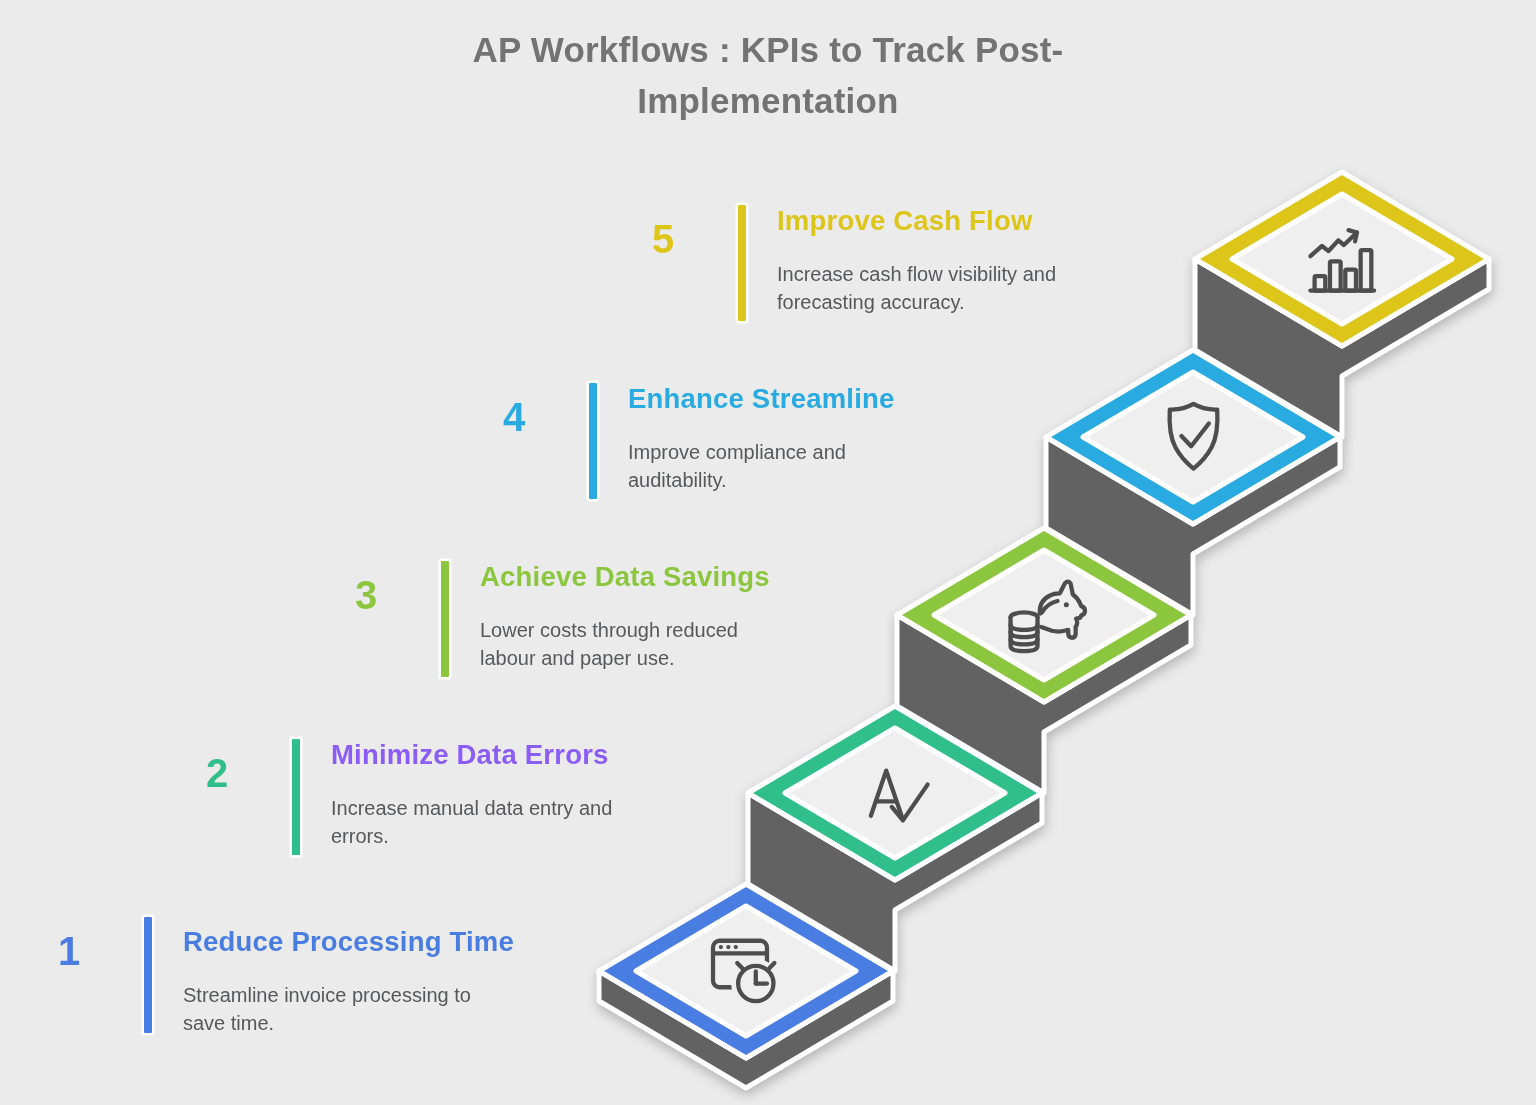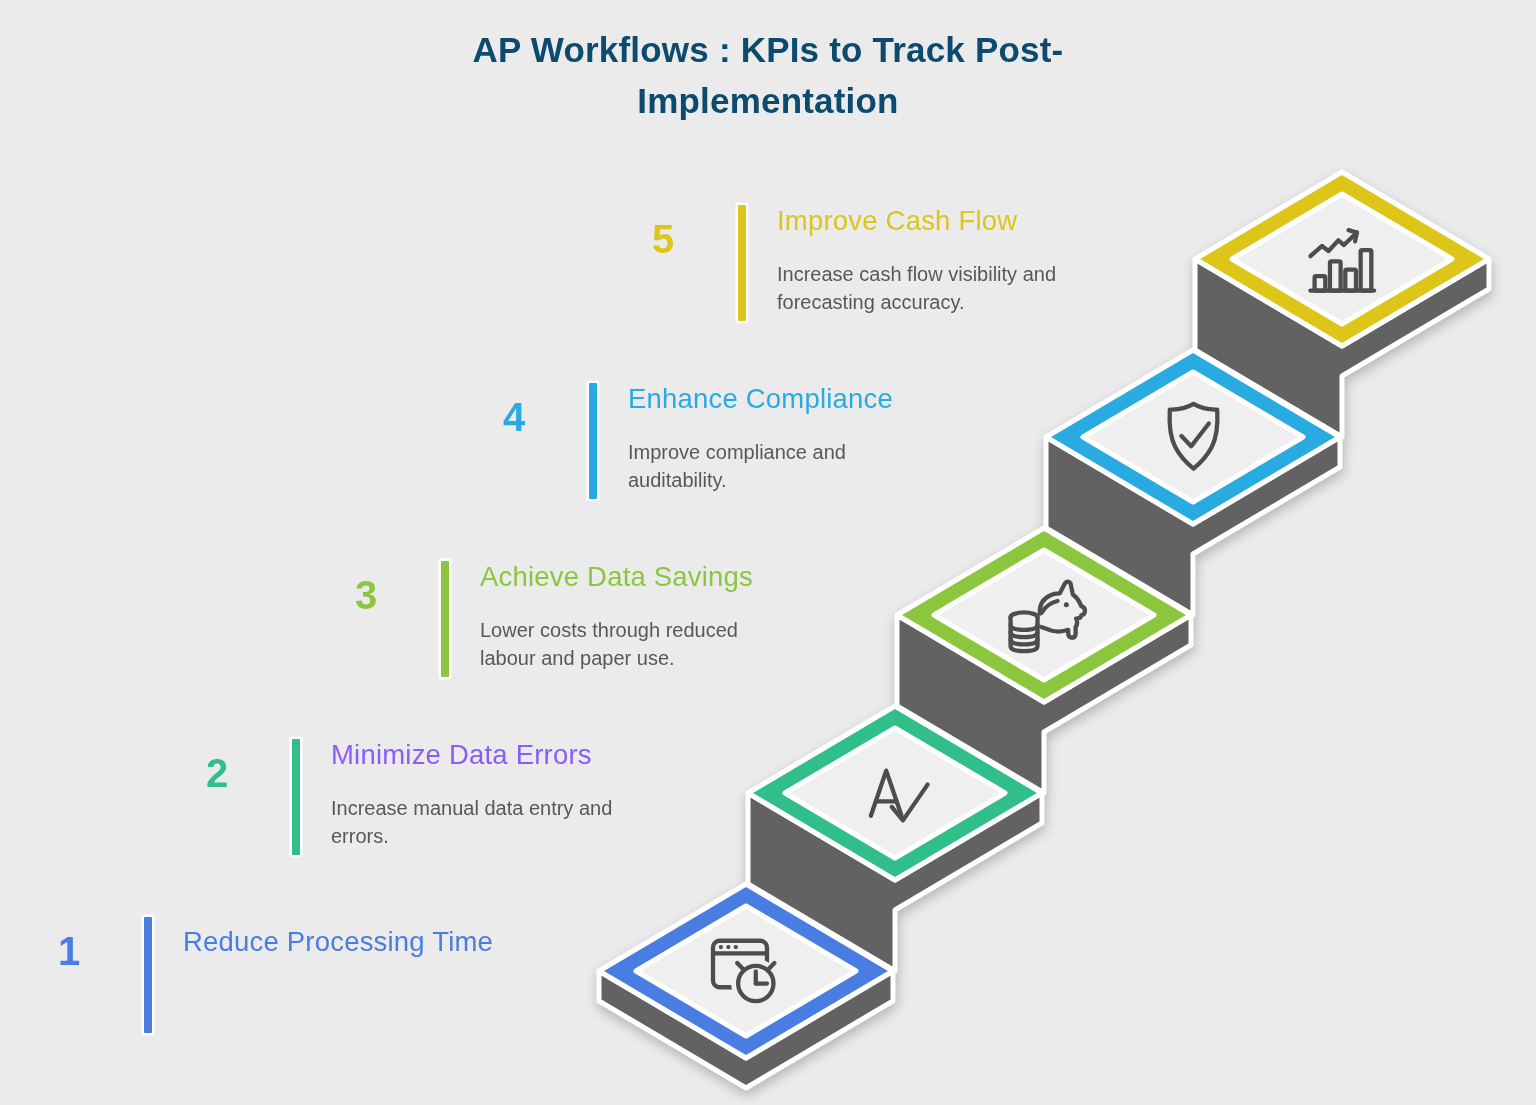"AP Workflows : KPIs to" .title { color: #0c4a6e -> #737373 }
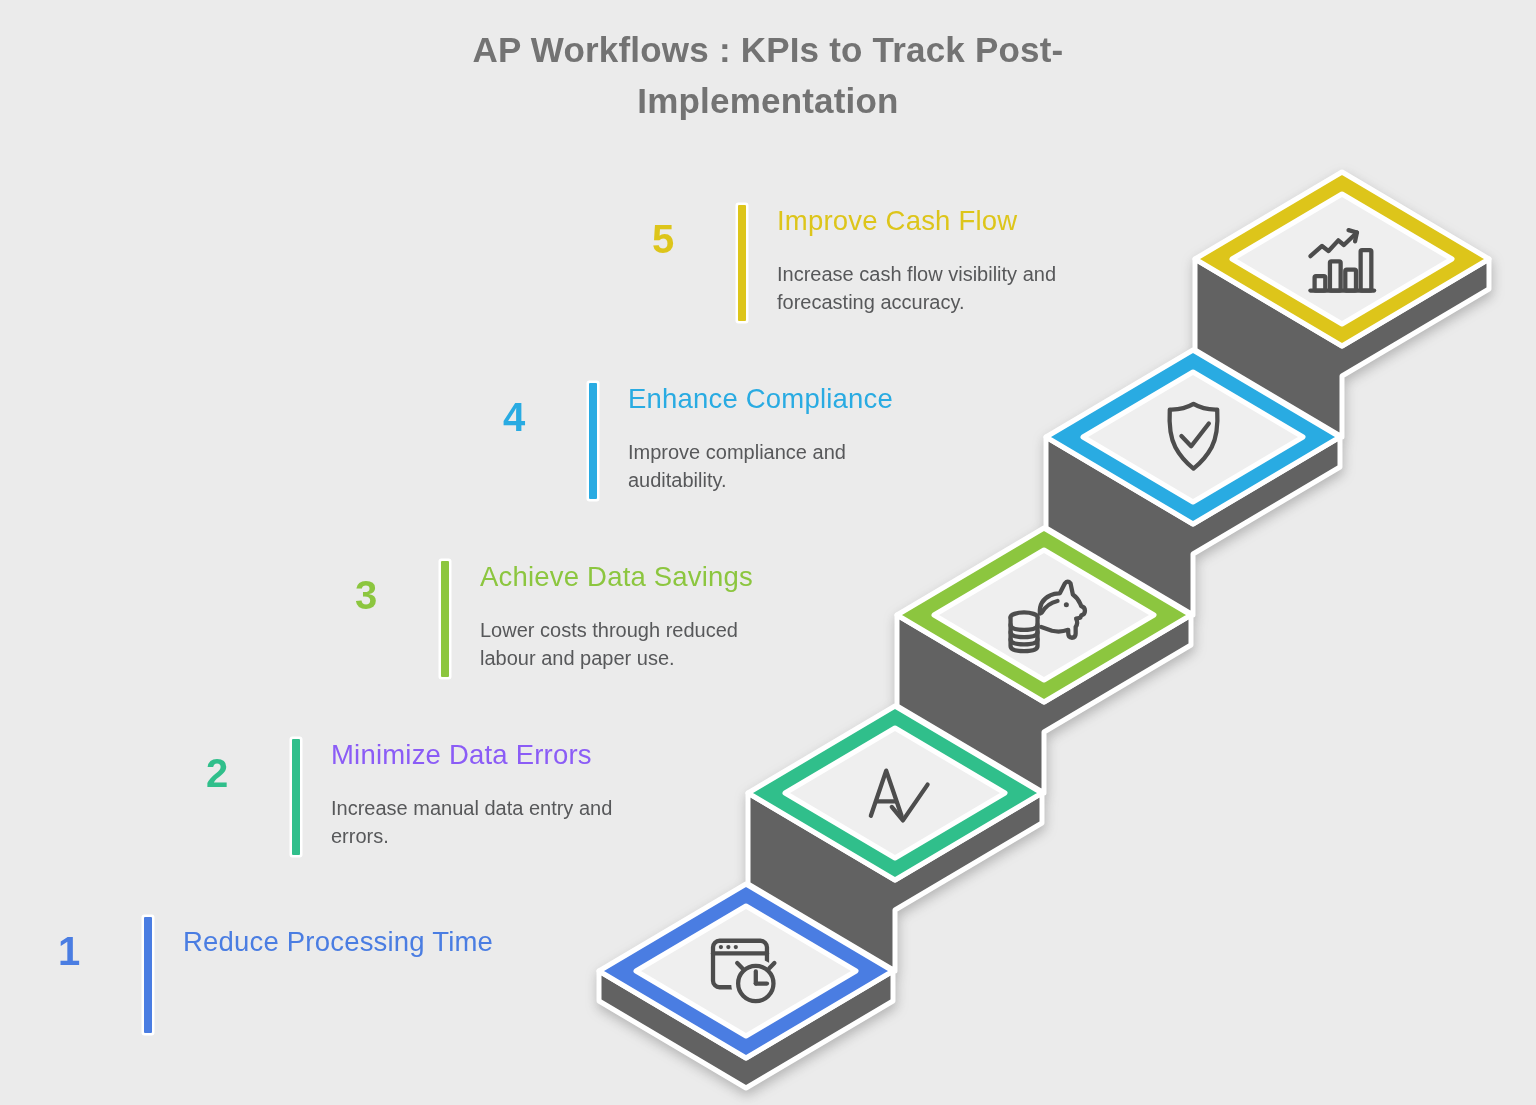"Improve Cash Flow" .txt h2 { font-weight: normal -> bold }
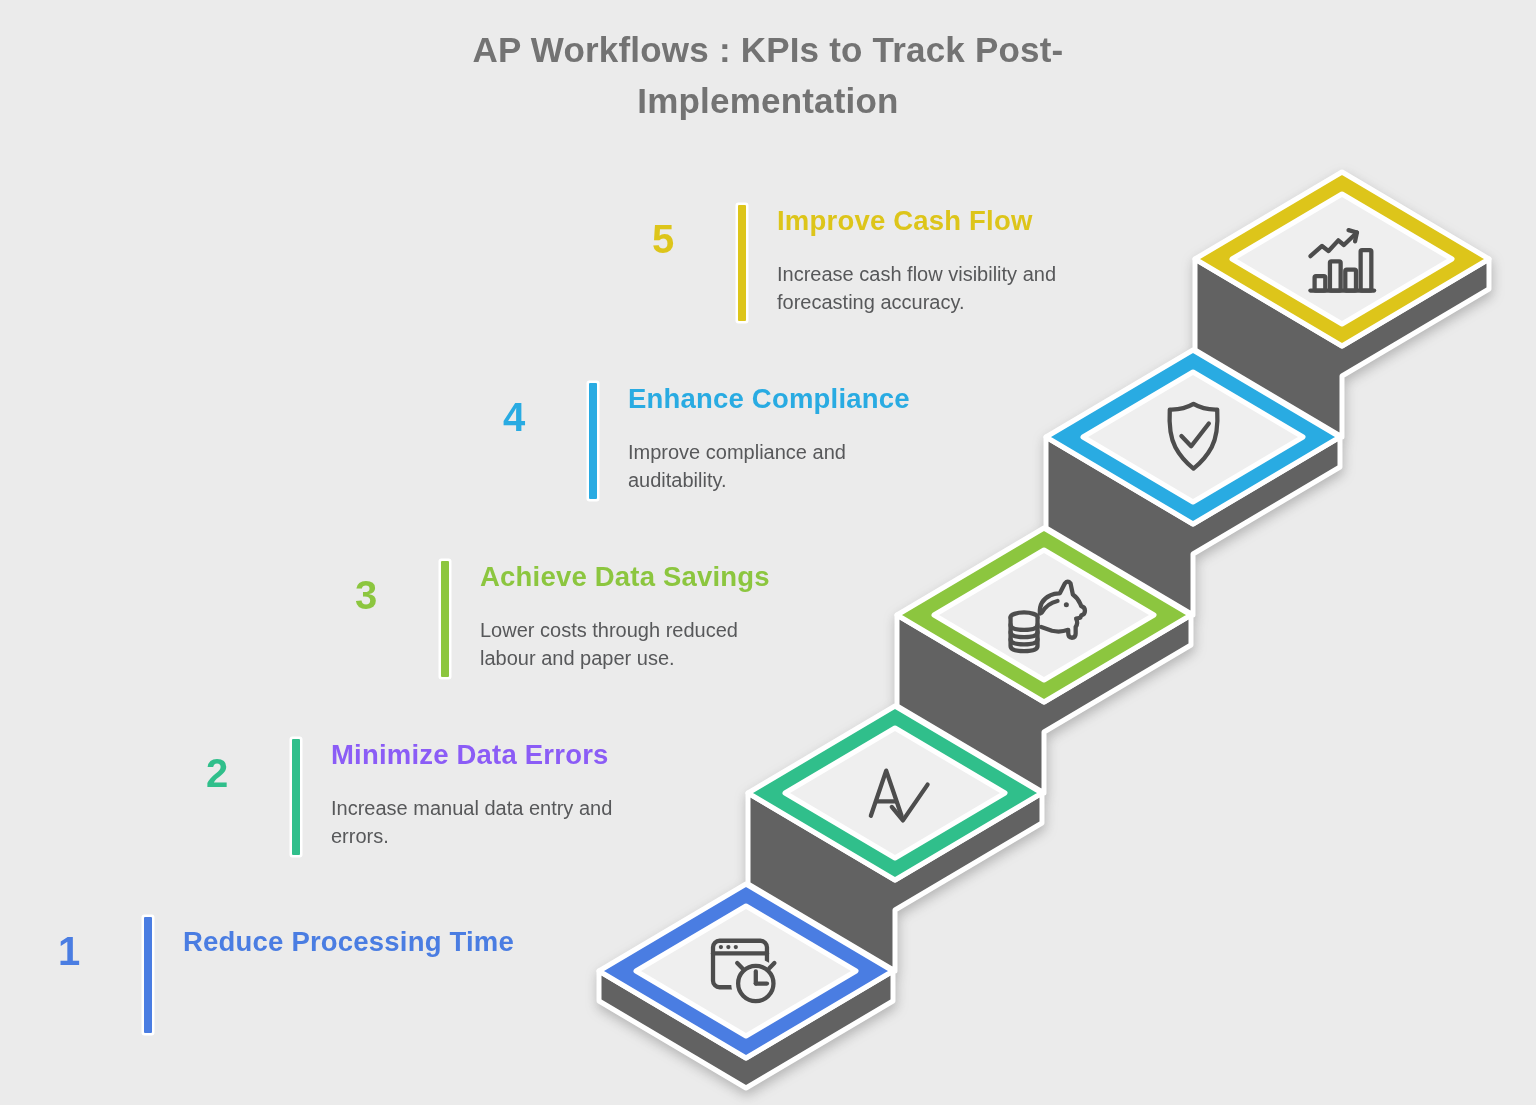"Enhance Compliance" h2 { text: Compliance -> Streamline }
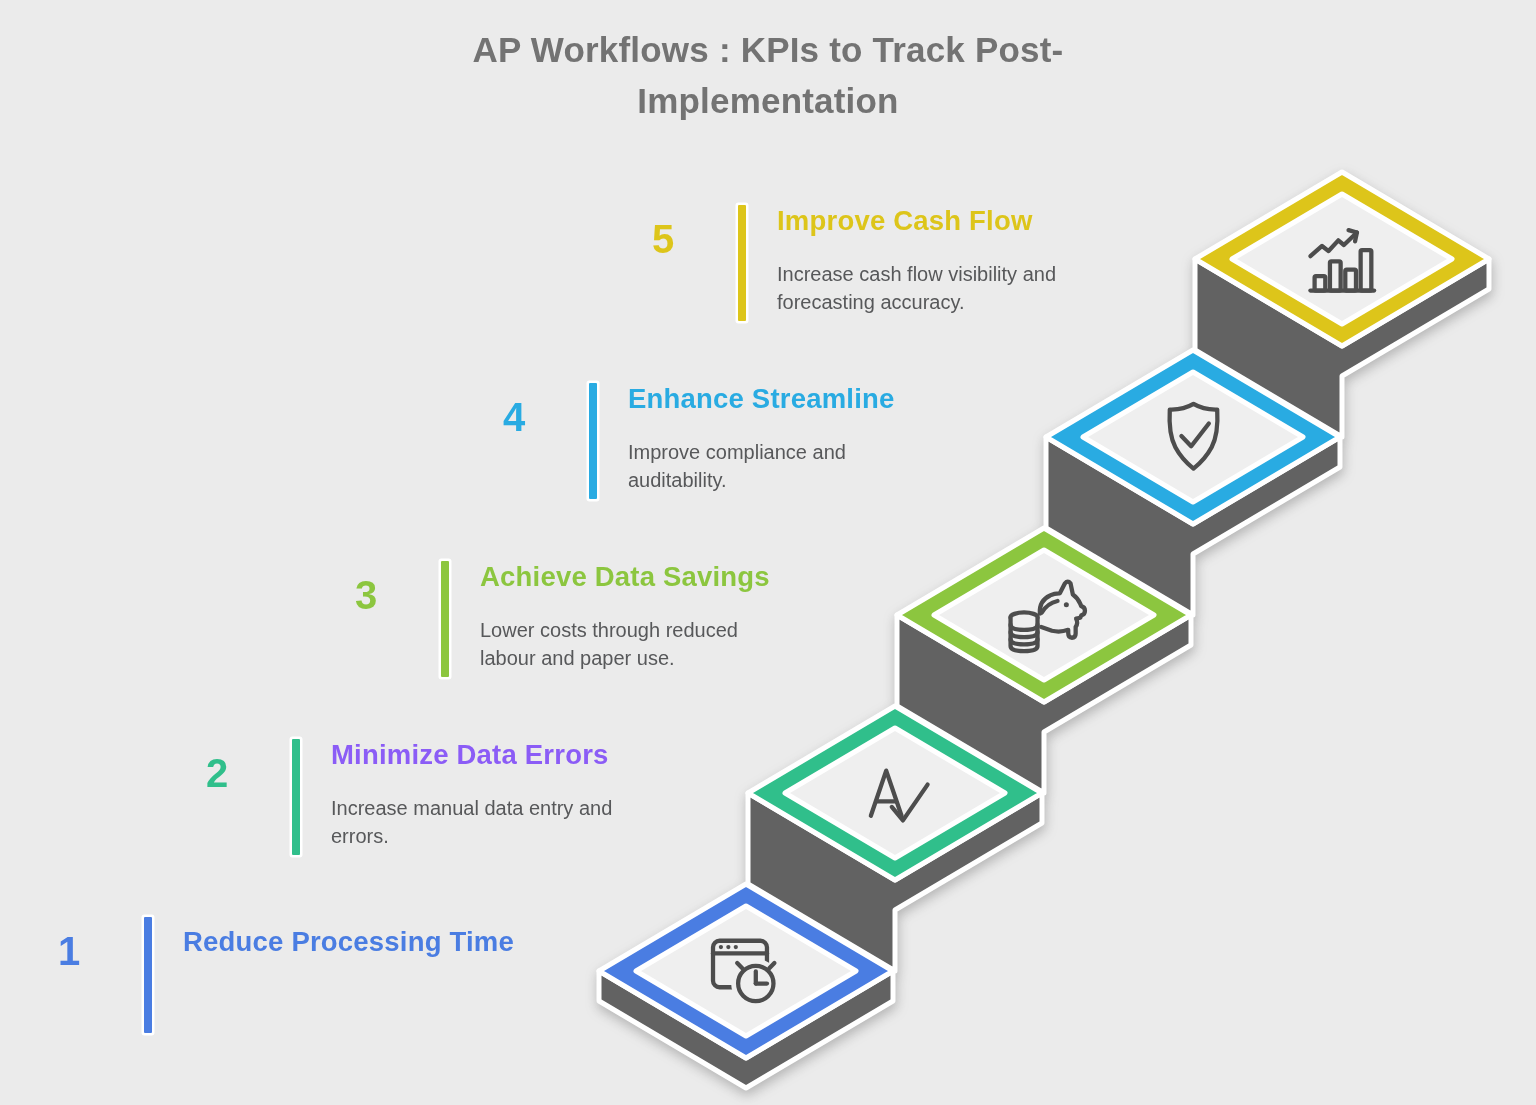"Streamline invoice processing to save" p { html: none -> <p>Streamline invoice processing to save time.</p> }
